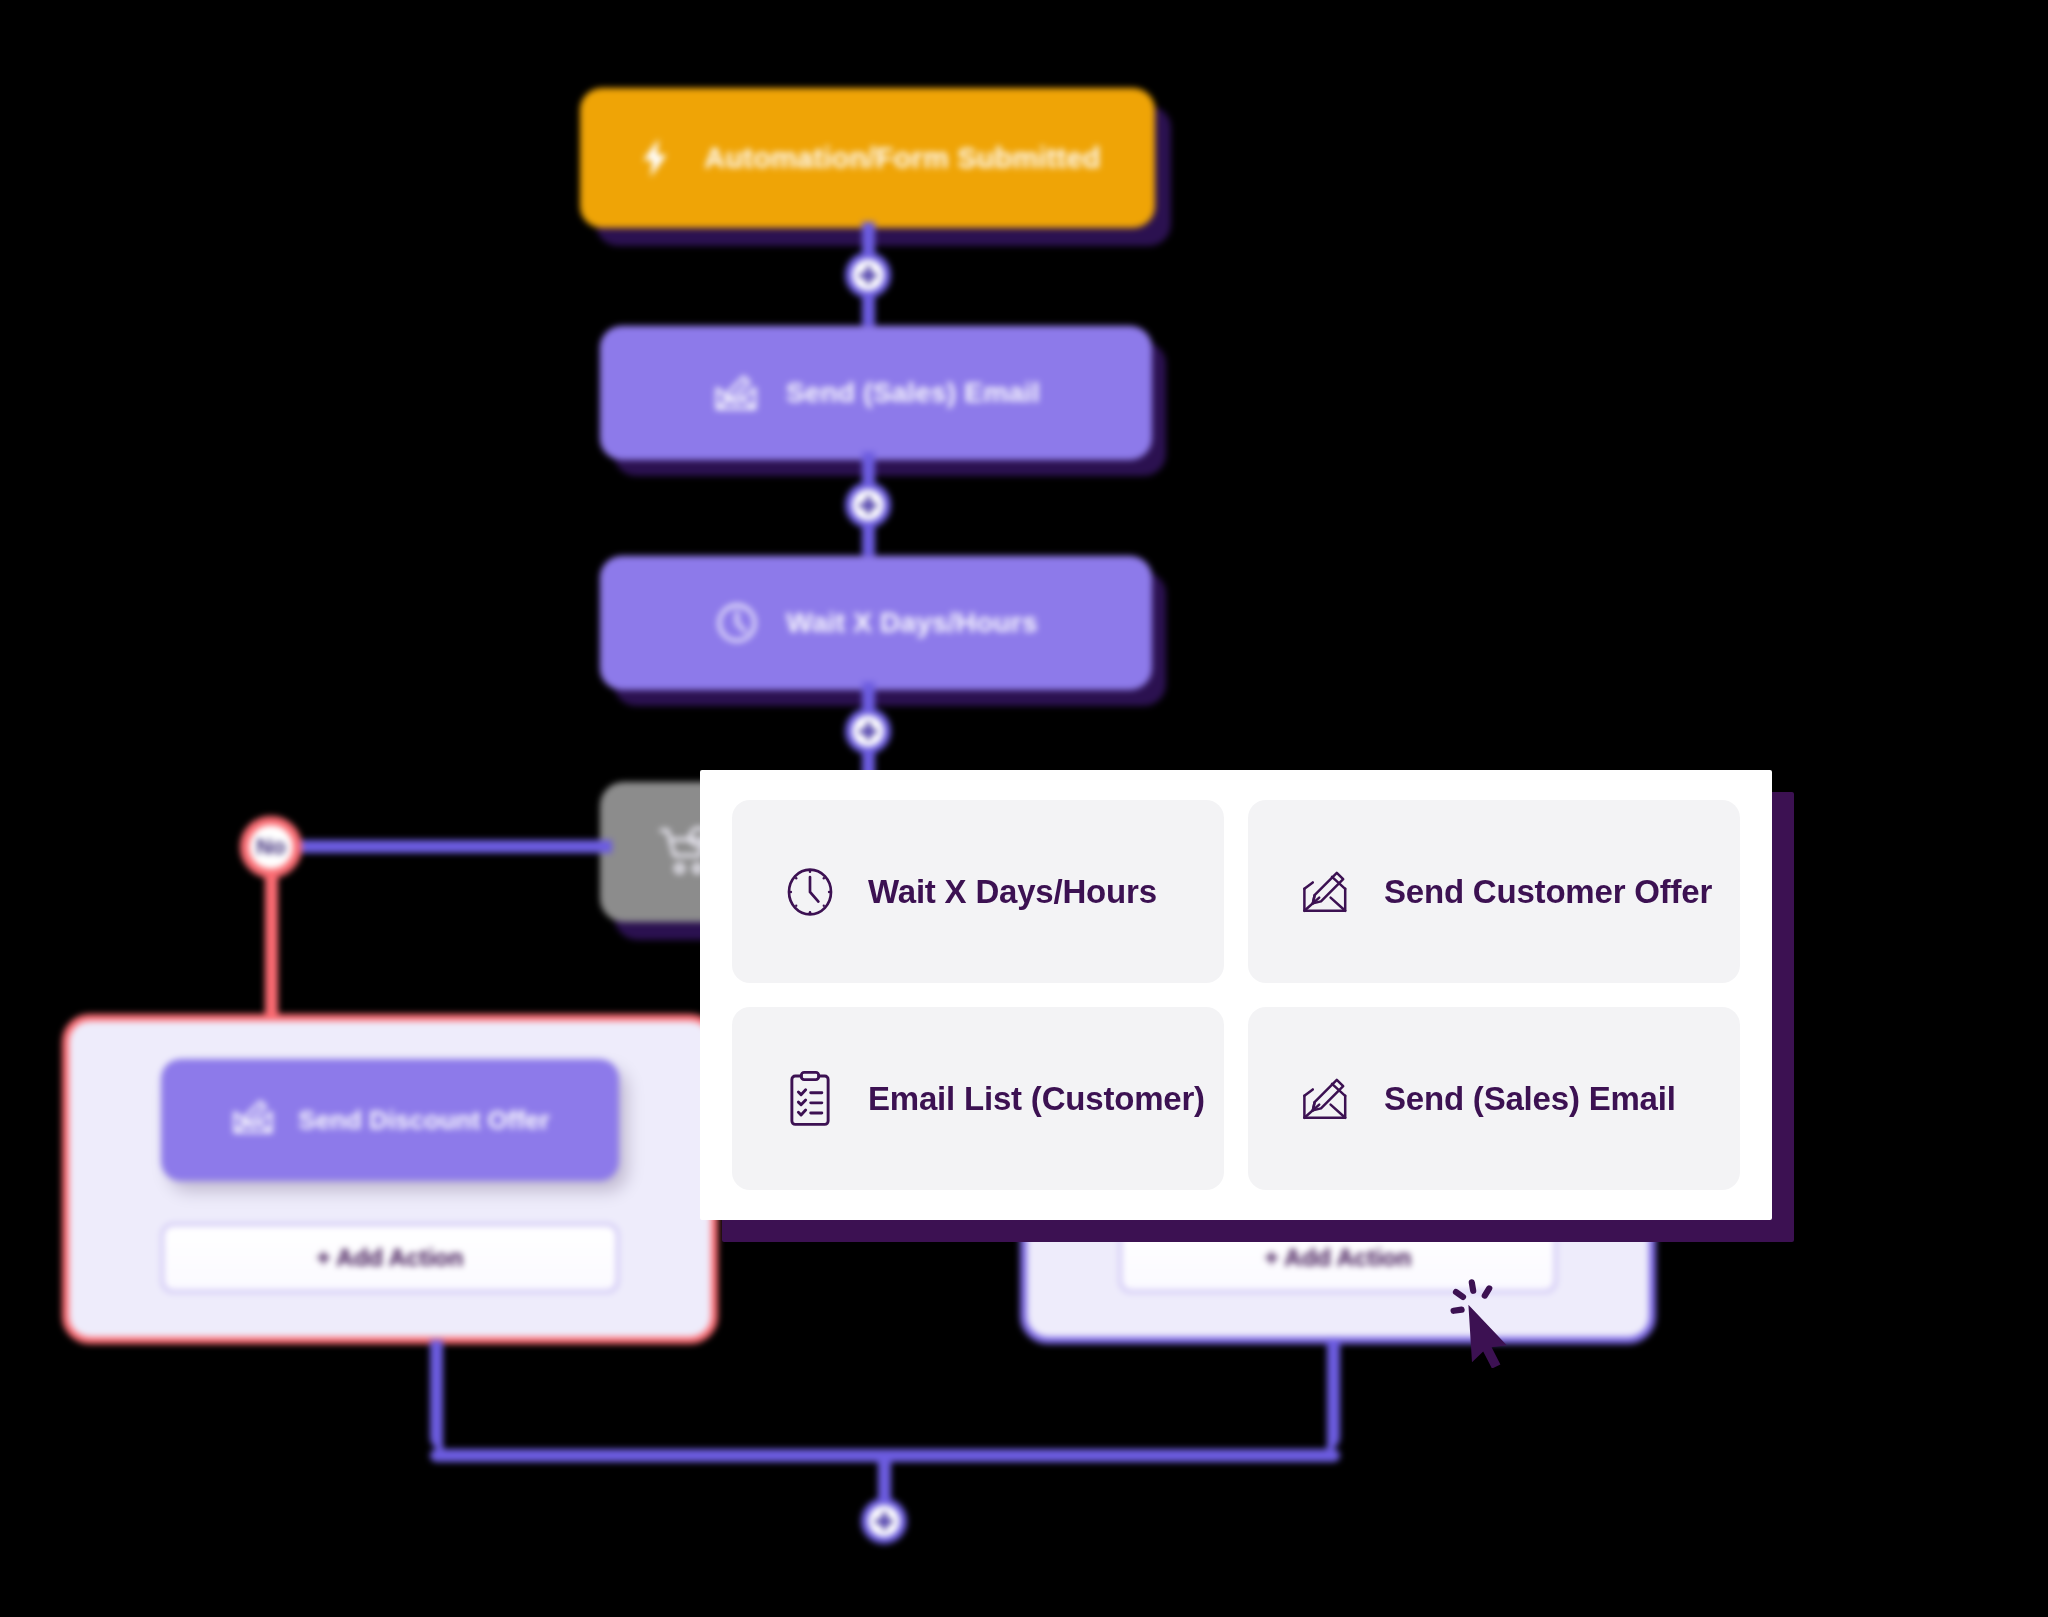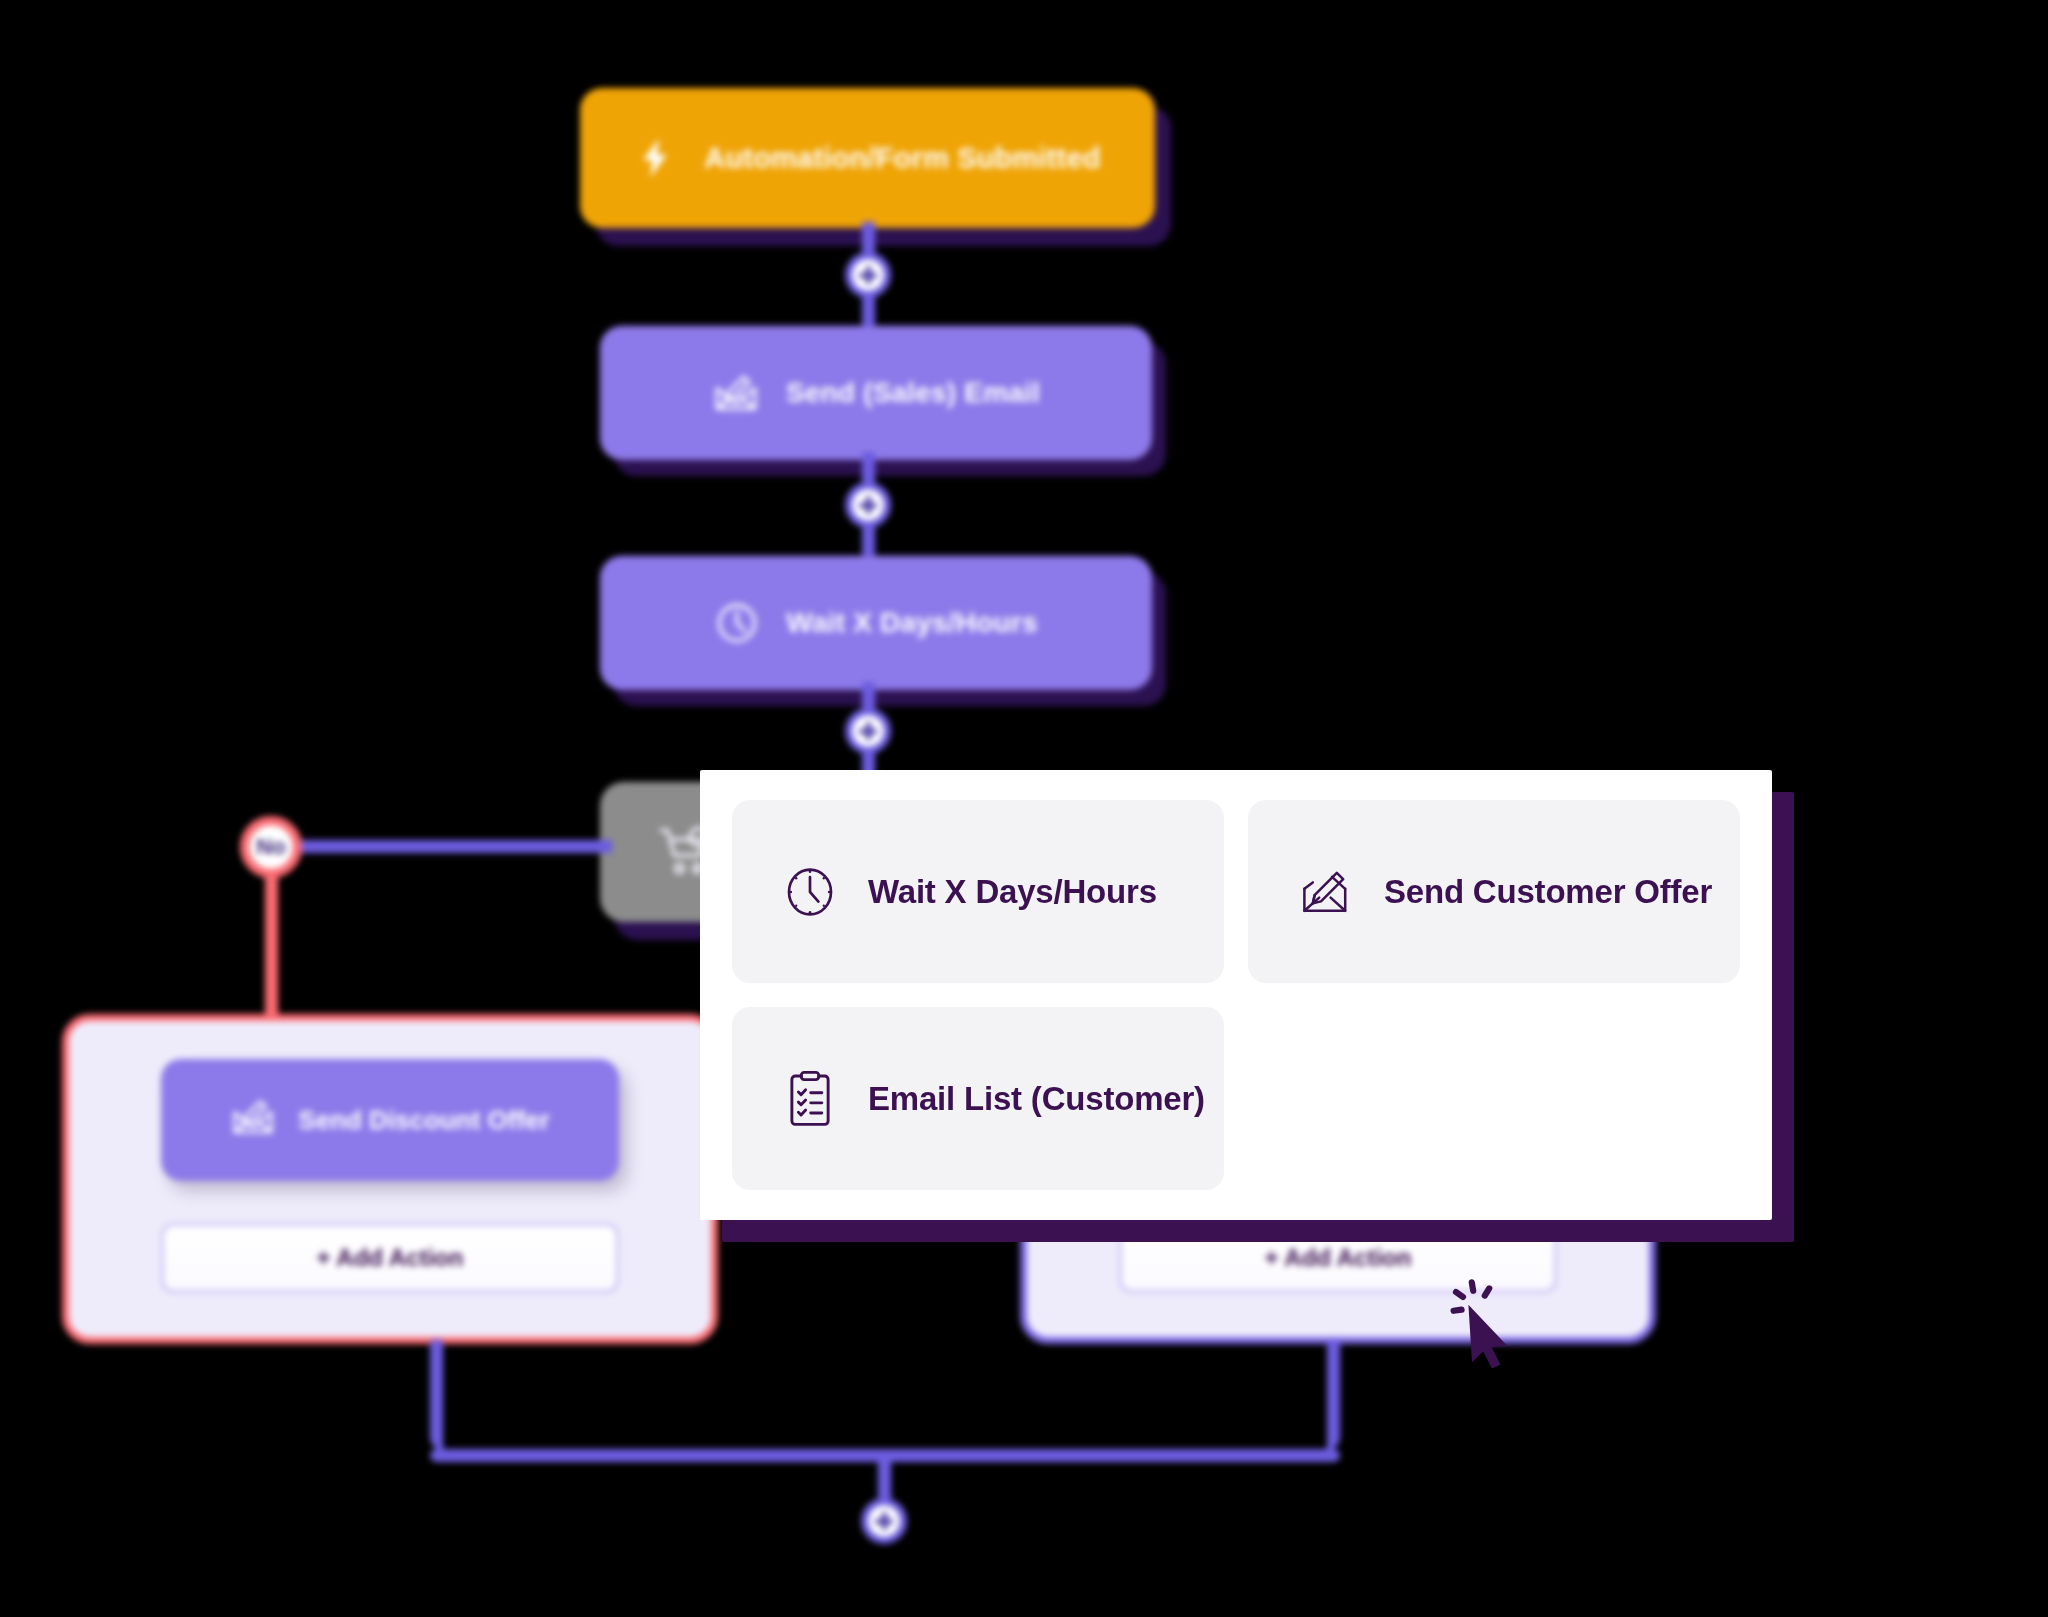"Send (Sales) Email" div.action-tile { html: none -> <div> <span> <svg> <path></path> <path></path> <path></path> <path></path> <path></path> </svg> </span> <span>Send (Sales) Email</span> </div> }
